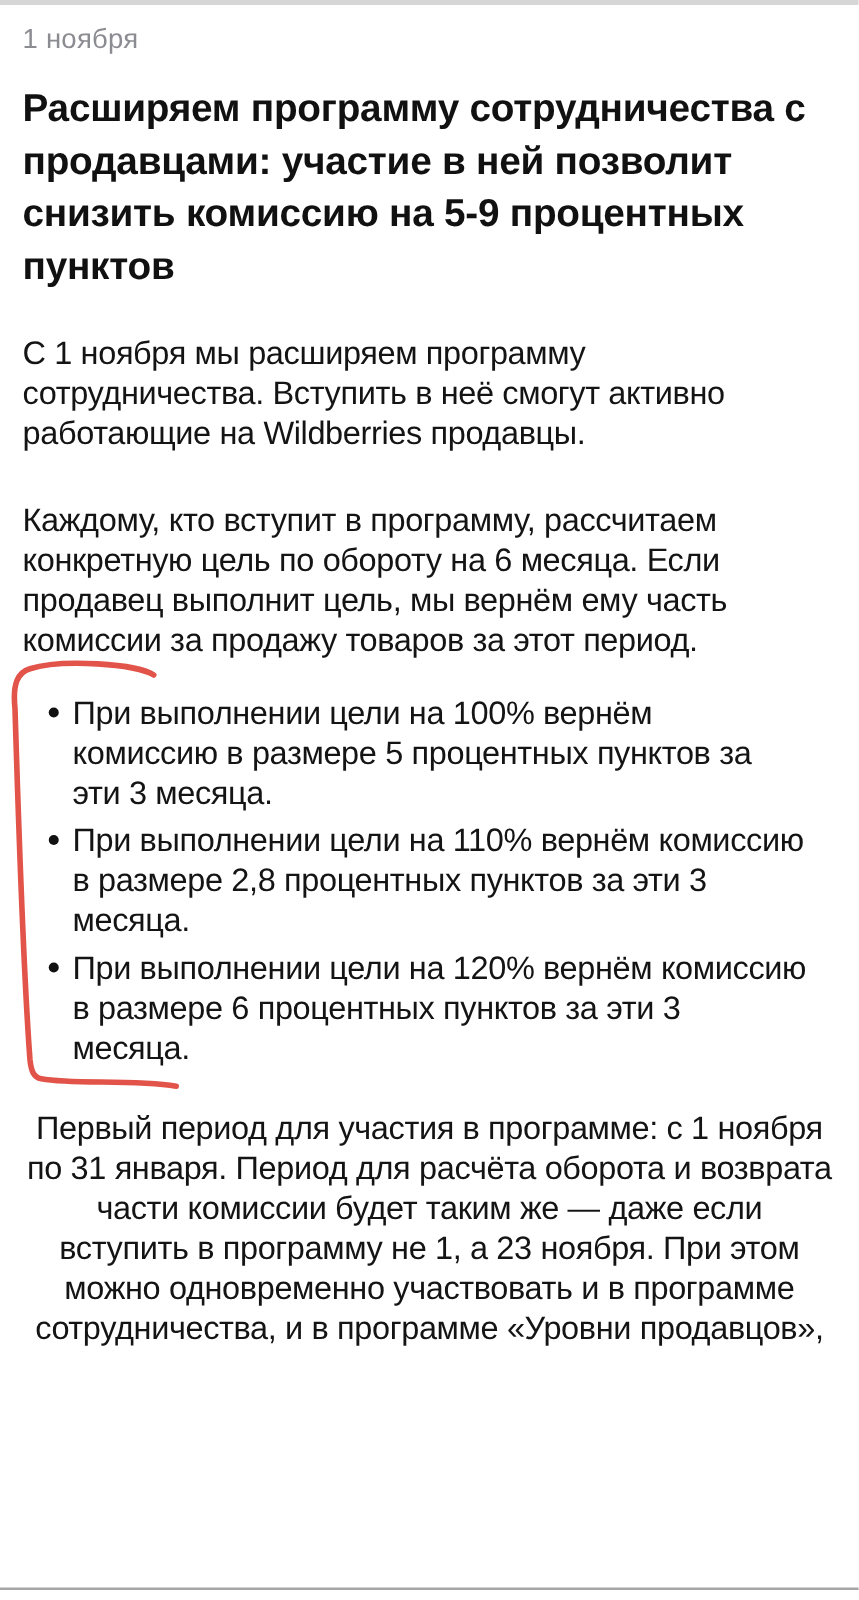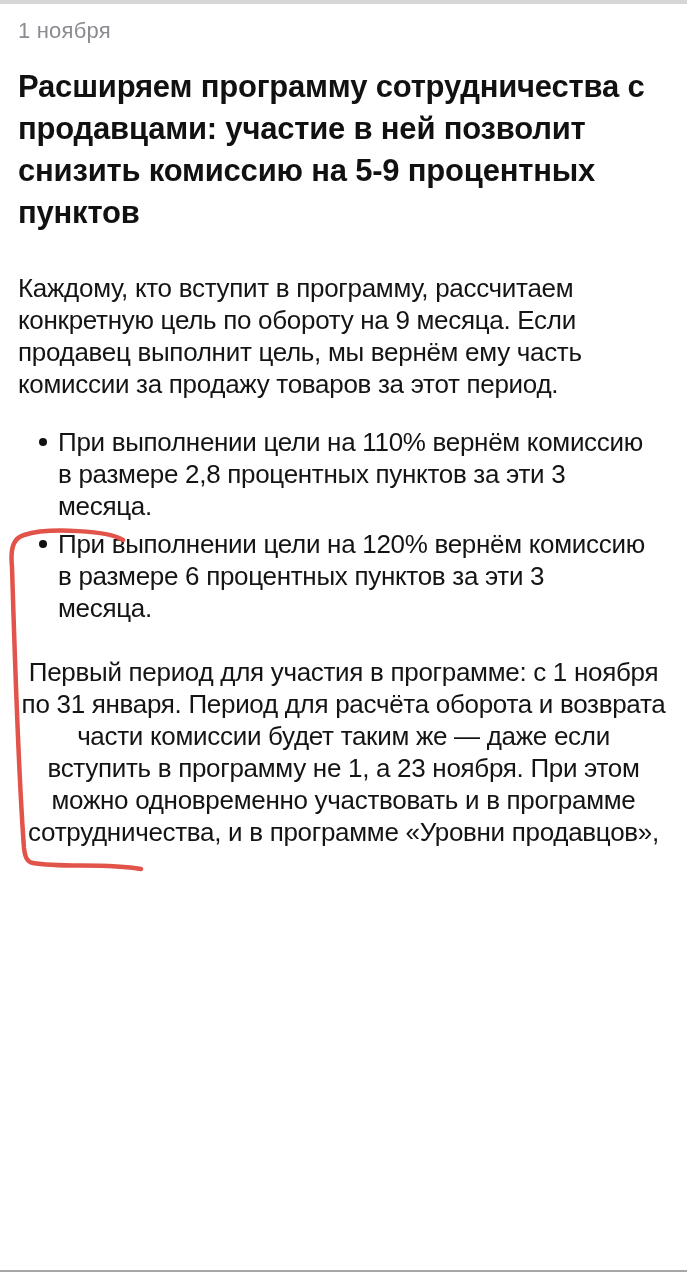"С 1 ноября мы расширяем" p.body-text { html: none -> <p>С 1 ноября мы расширяем программу сотрудничества. Вступить в неё смогут активно работающие на Wildberries продавцы.</p> }
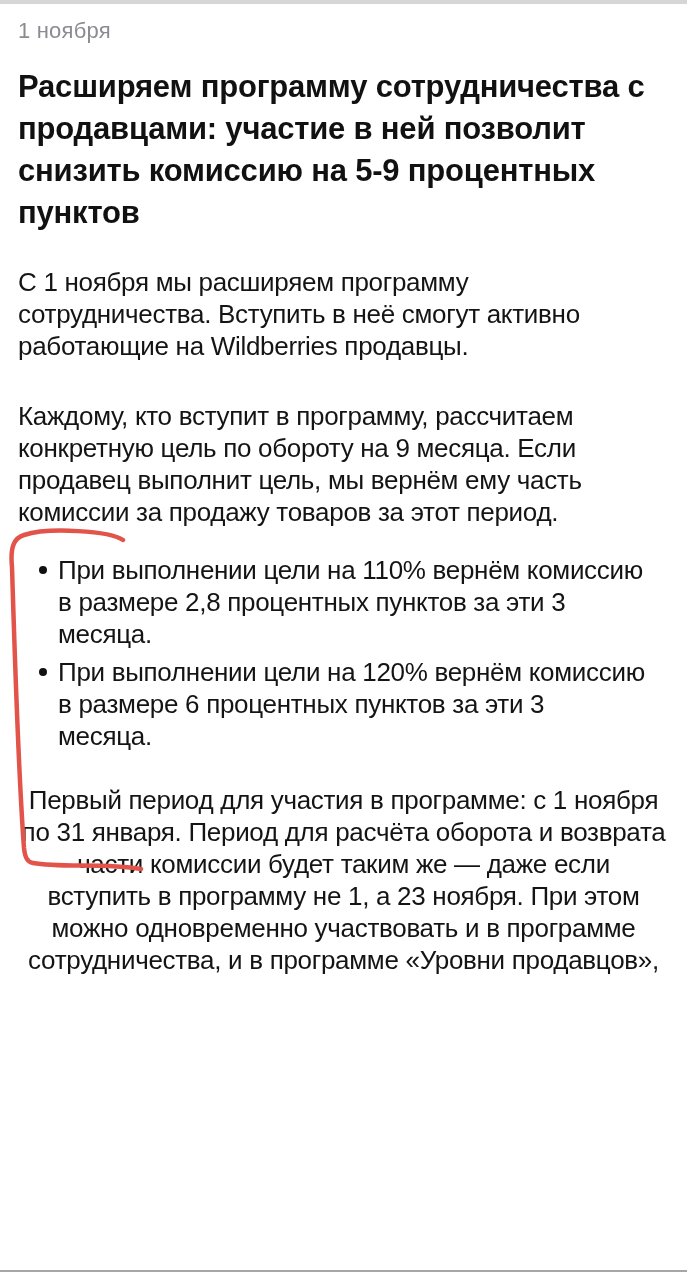"Каждому, кто вступит в программу," p.body-text { text: 9 -> 6 }
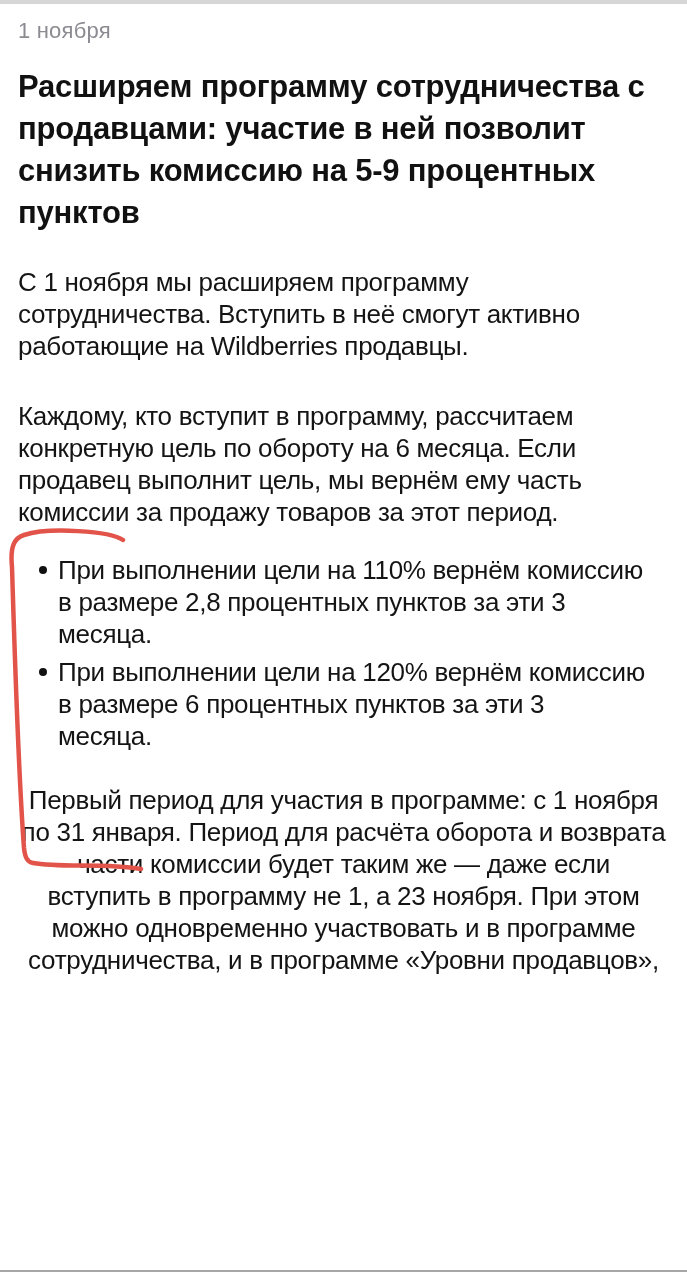"При выполнении цели на 100%" li.body-text { html: none -> <li>При выполнении цели на 100% вернём комиссию в размере 5 процентных пунктов за эти 3 месяца.</li> }
